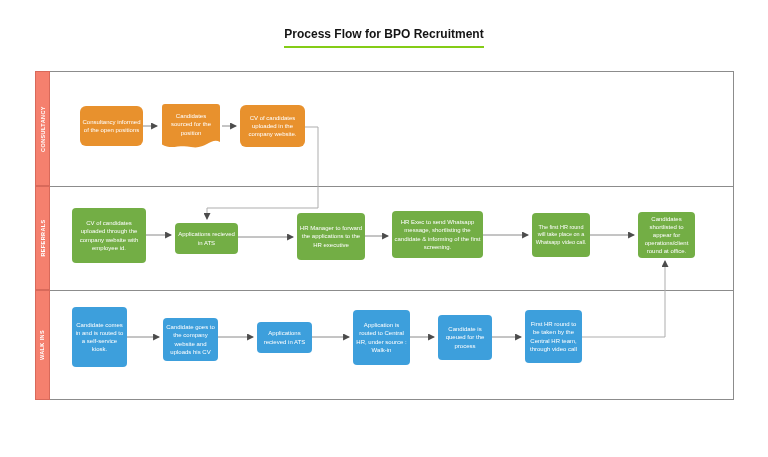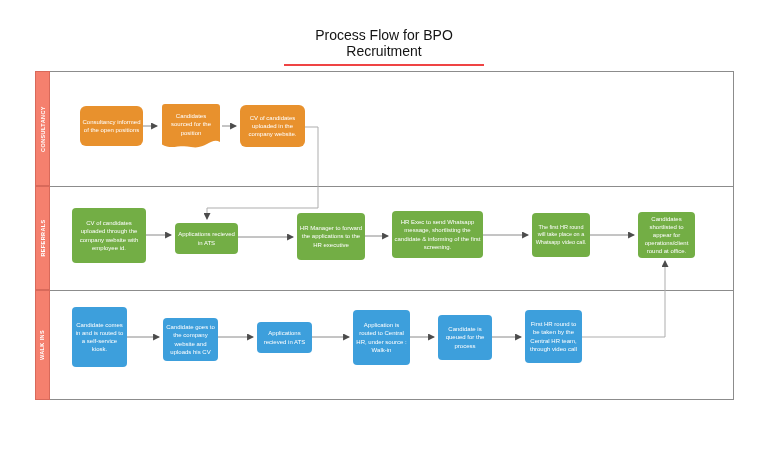"Process Flow for BPO Recruitment" .title { border-bottom: 2px solid #ef4444 -> 2px solid #84cc16; font-size: 14px -> 12px; font-weight: normal -> bold }
